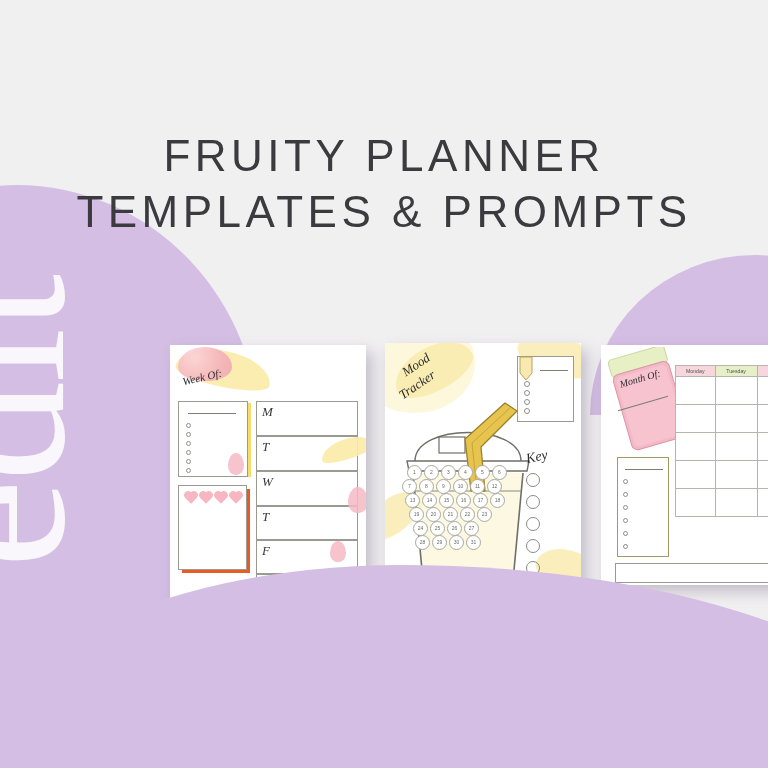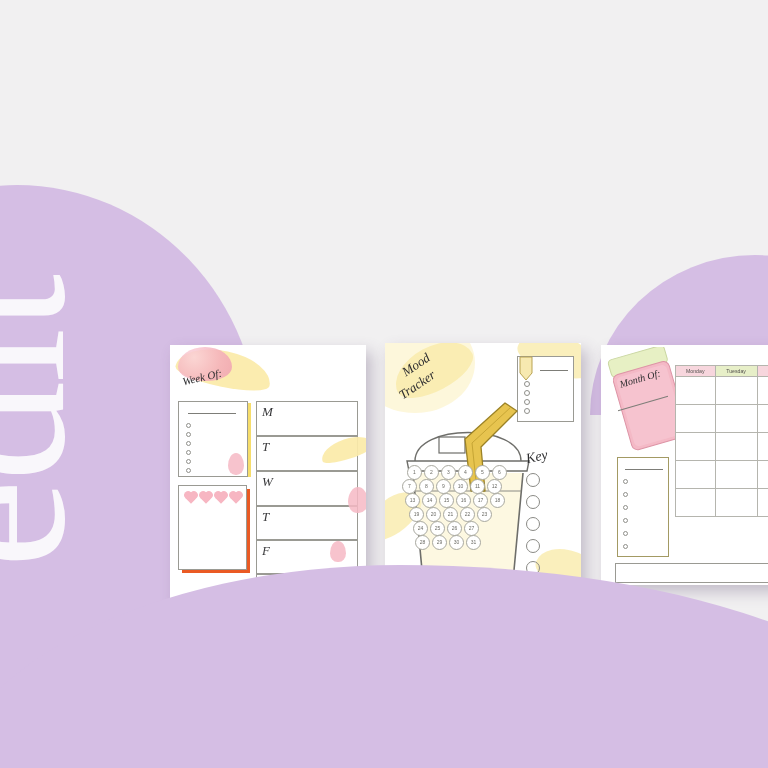"FRUITY PLANNER" div { html: none -> <div>FRUITY PLANNER</div> }
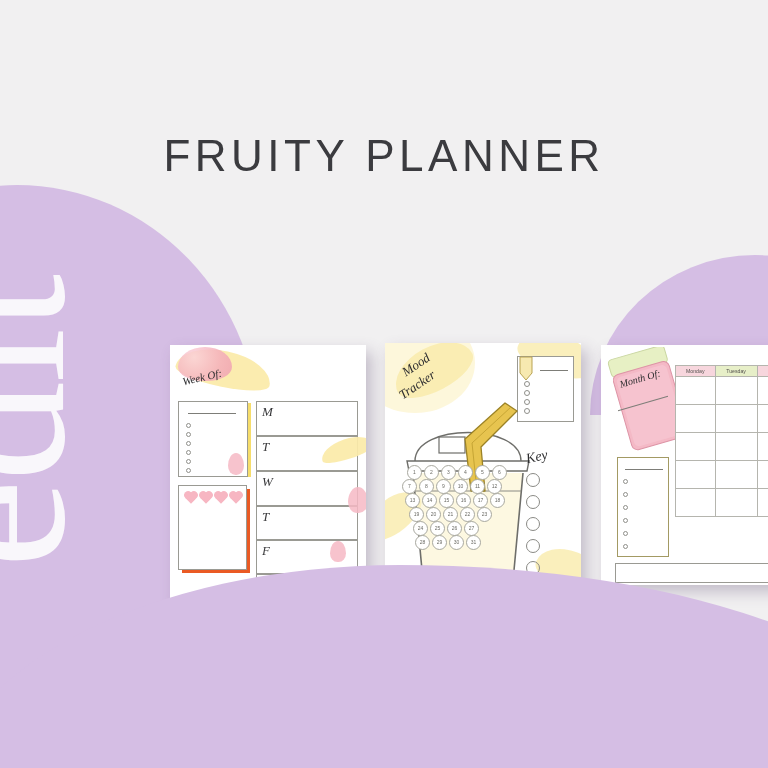"TEMPLATES & PROMPTS" div { html: none -> <div>TEMPLATES &amp; PROMPTS</div> }
